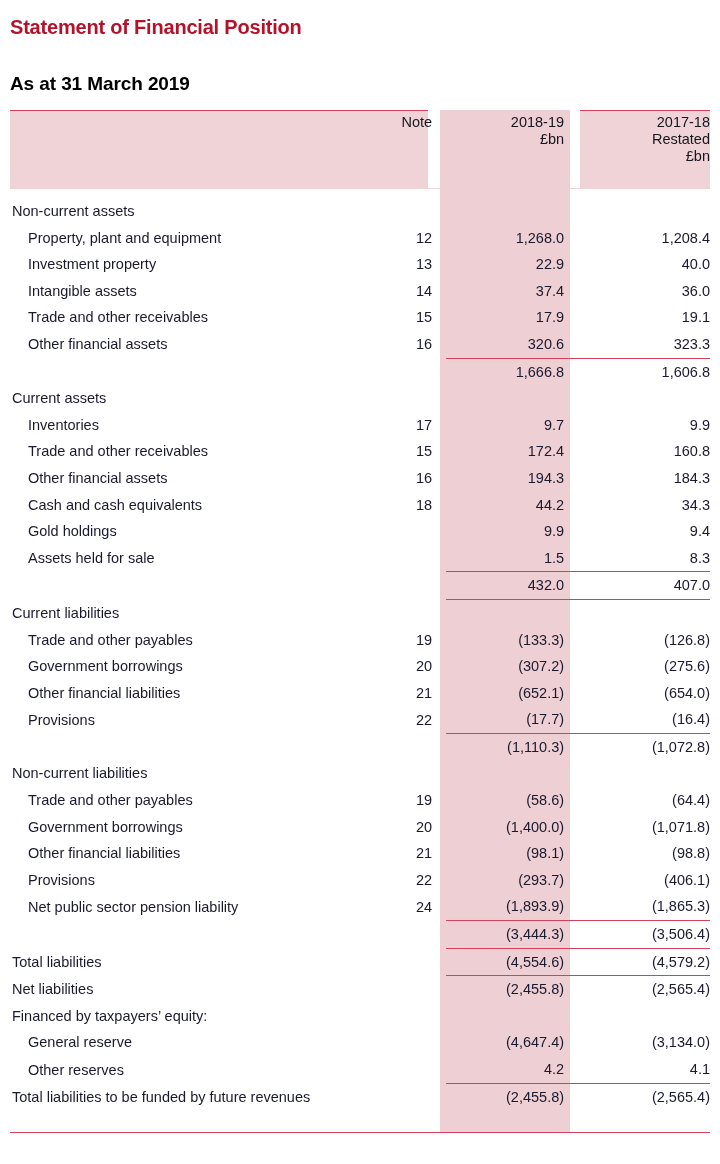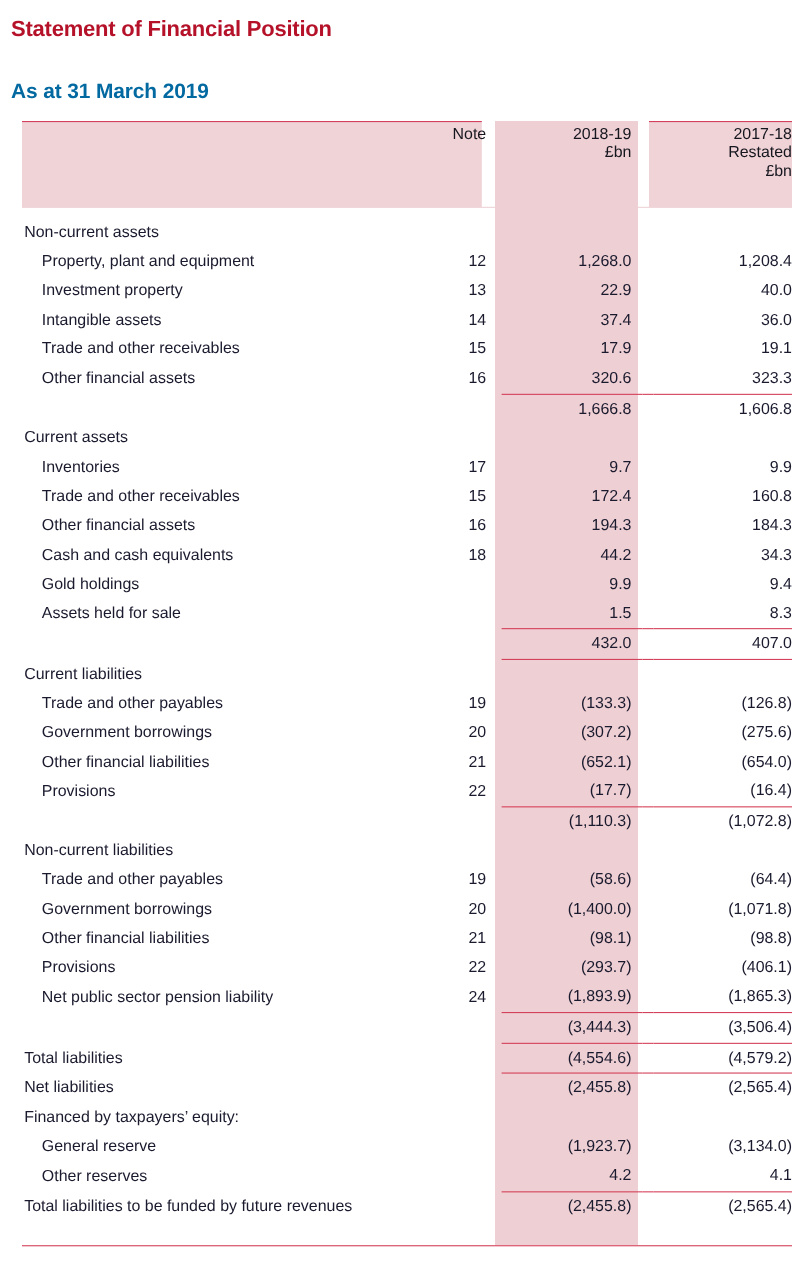"As at 31 March 2019" .page-subtitle { color: #0369a1 -> #000000 }
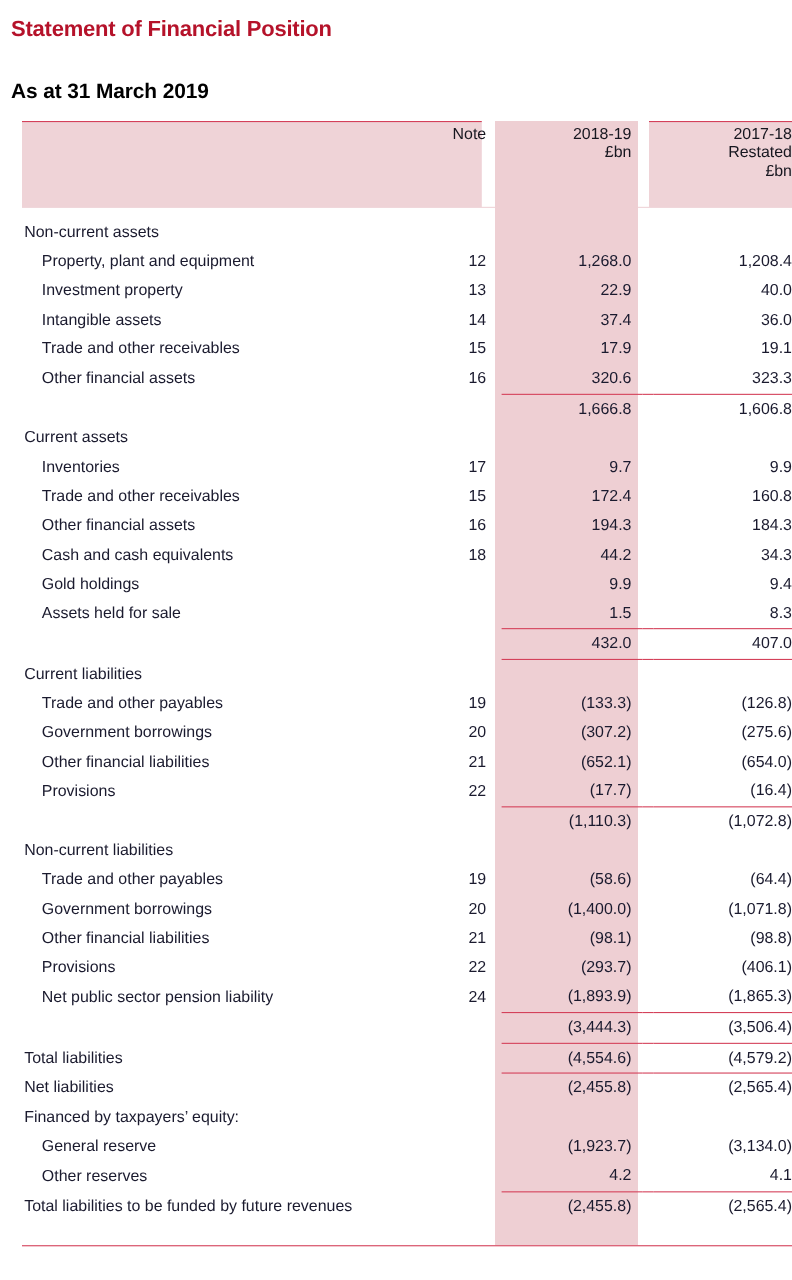"Note" .table-wrap { left: 20px -> 10px }
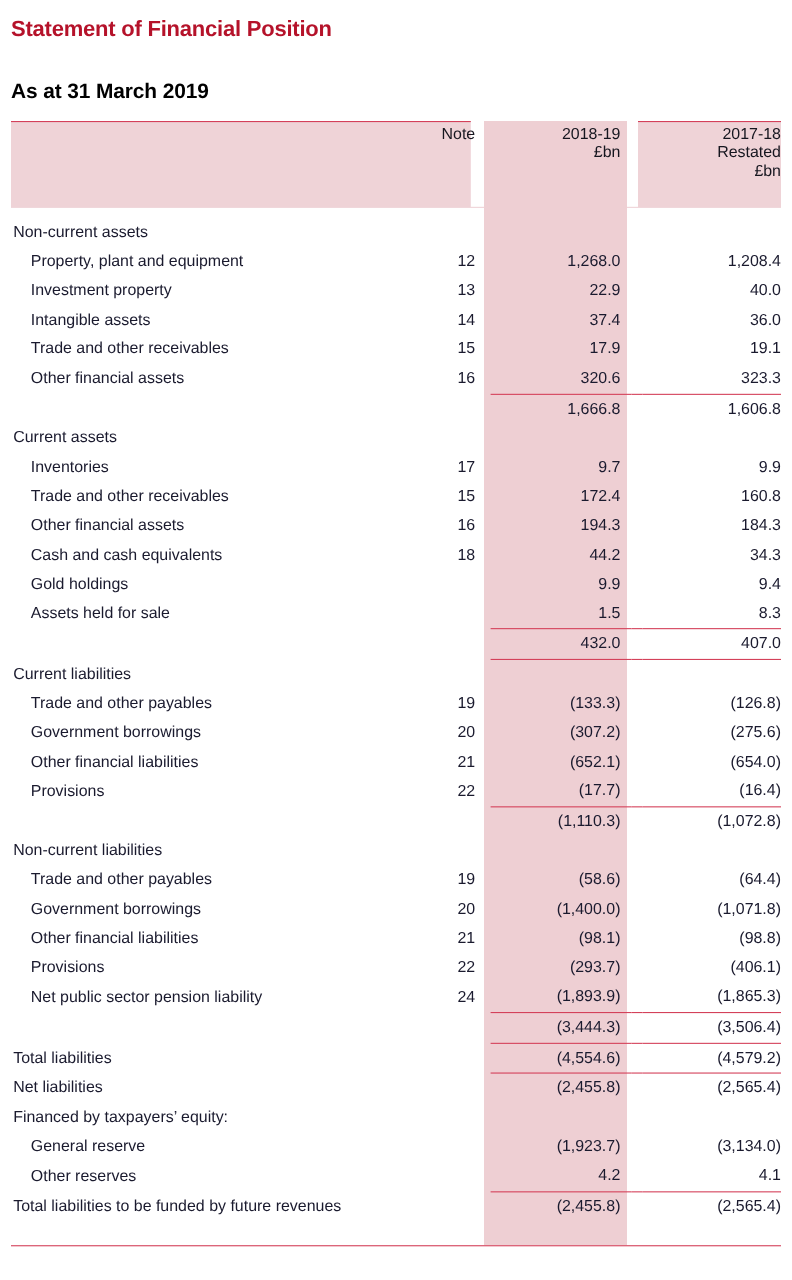"(1,923.7)" td.c-cur { text: 1,923.7 -> 4,647.4 }
